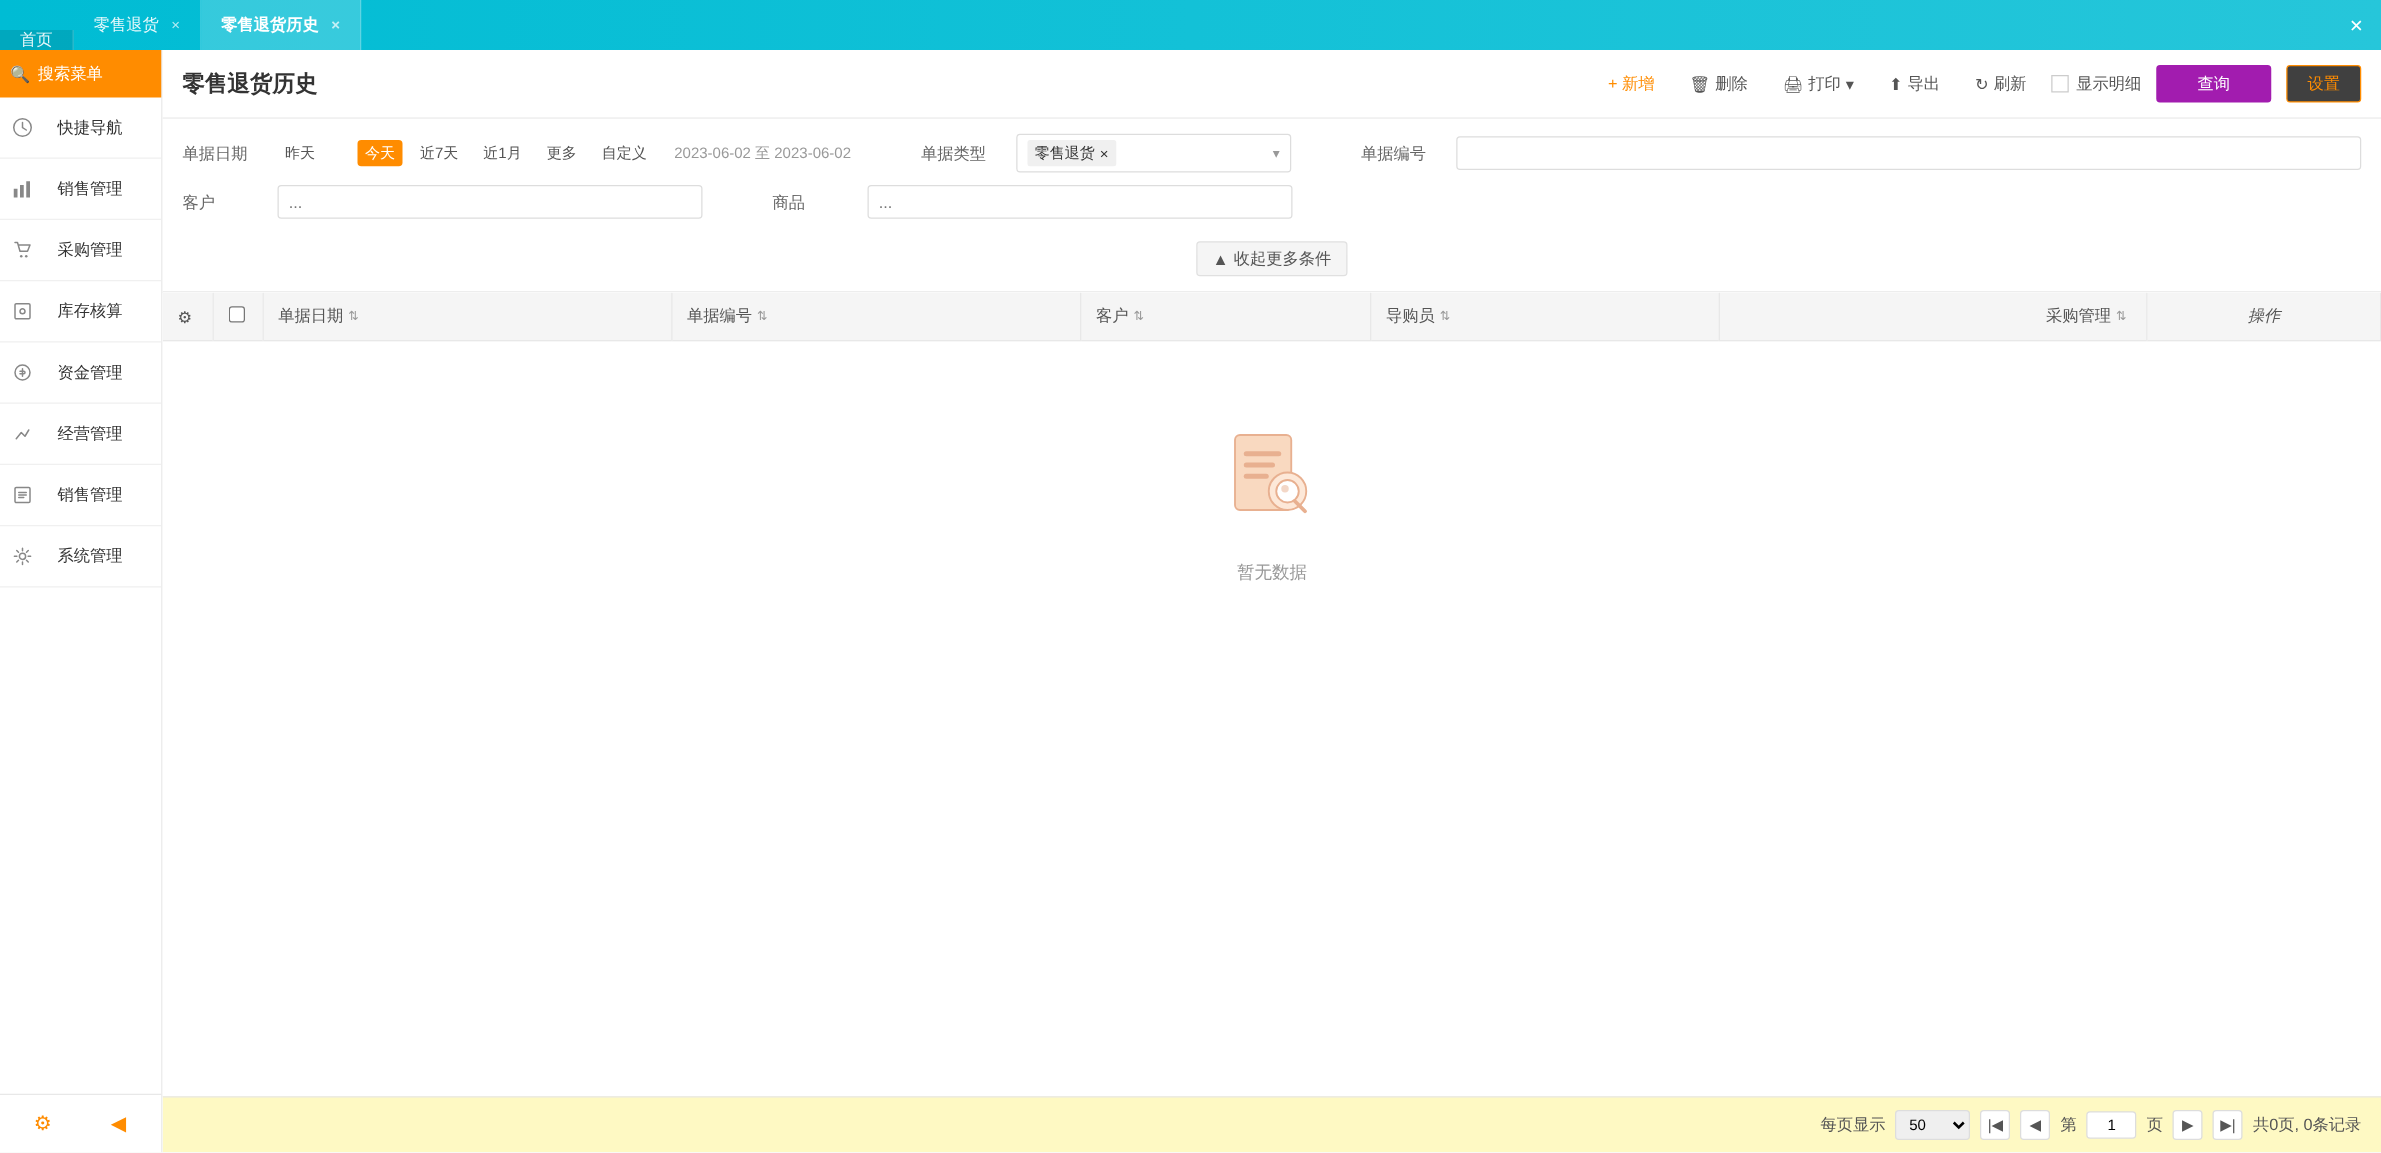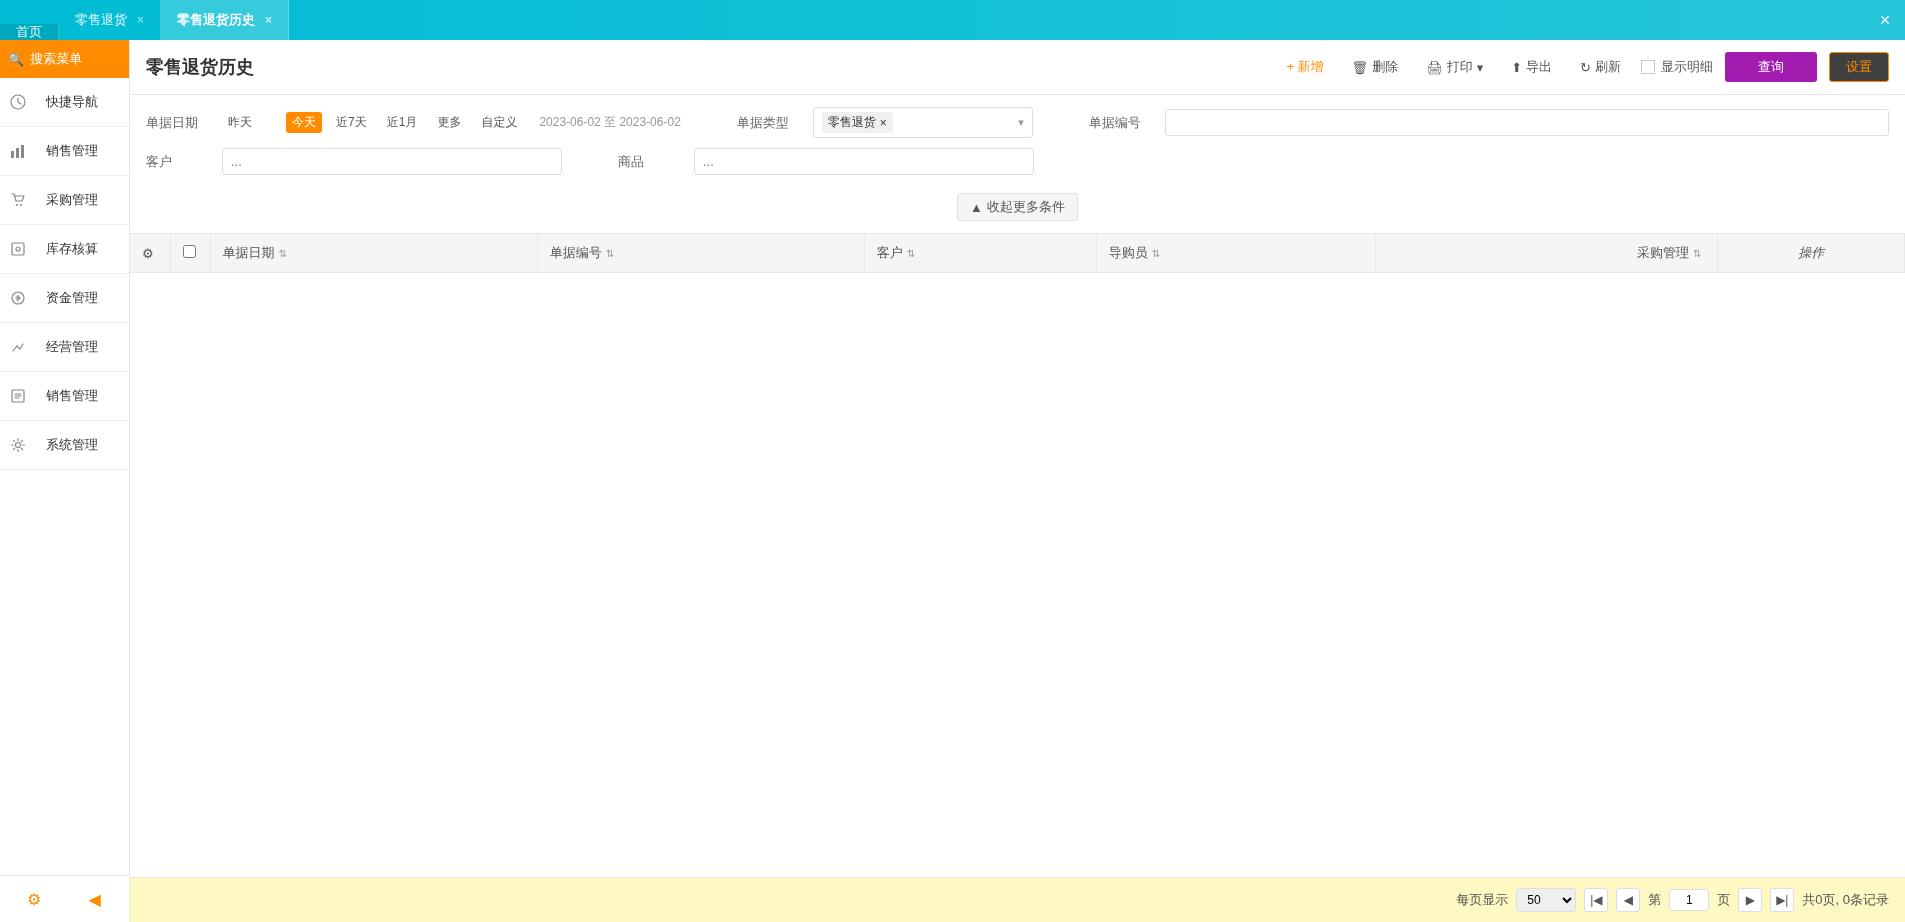"暂无数据" div.empty-state { html: none -> <div> <svg> <rect></rect> <rect></rect> <rect></rect> <rect></rect> <circle></circle> <circle></circle> <line></line> <circle></circle> </svg> <span>暂无数据</span> </div> }
